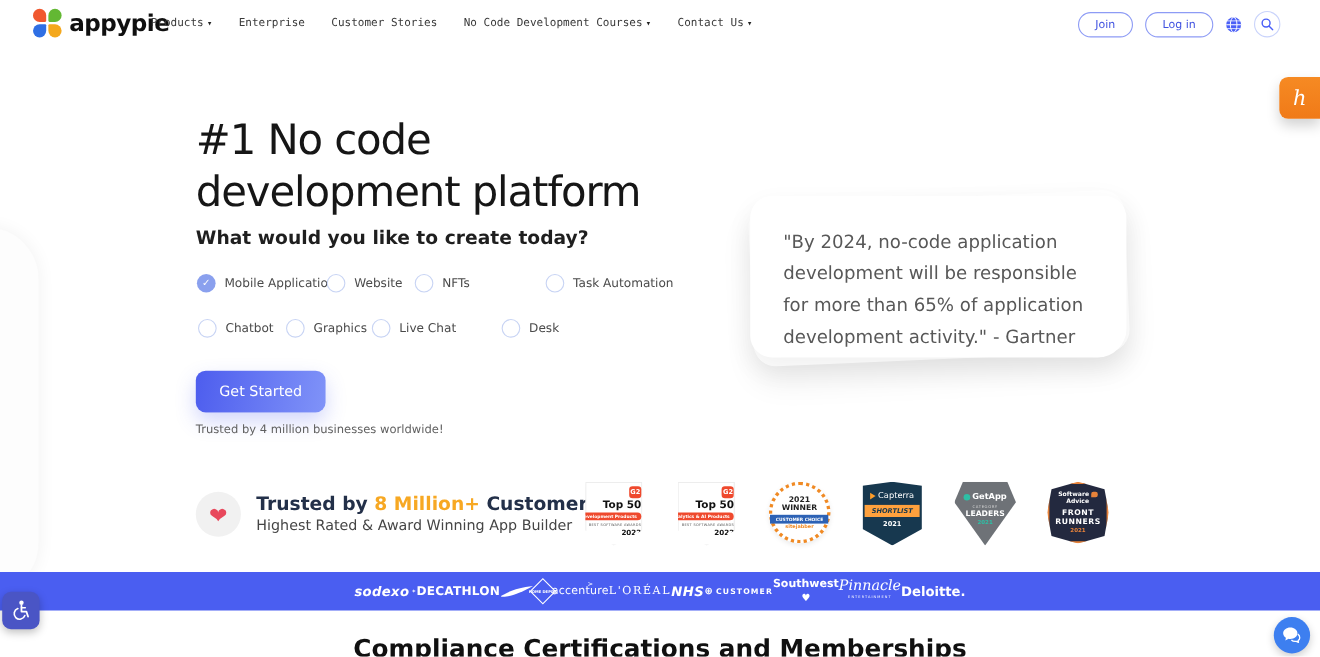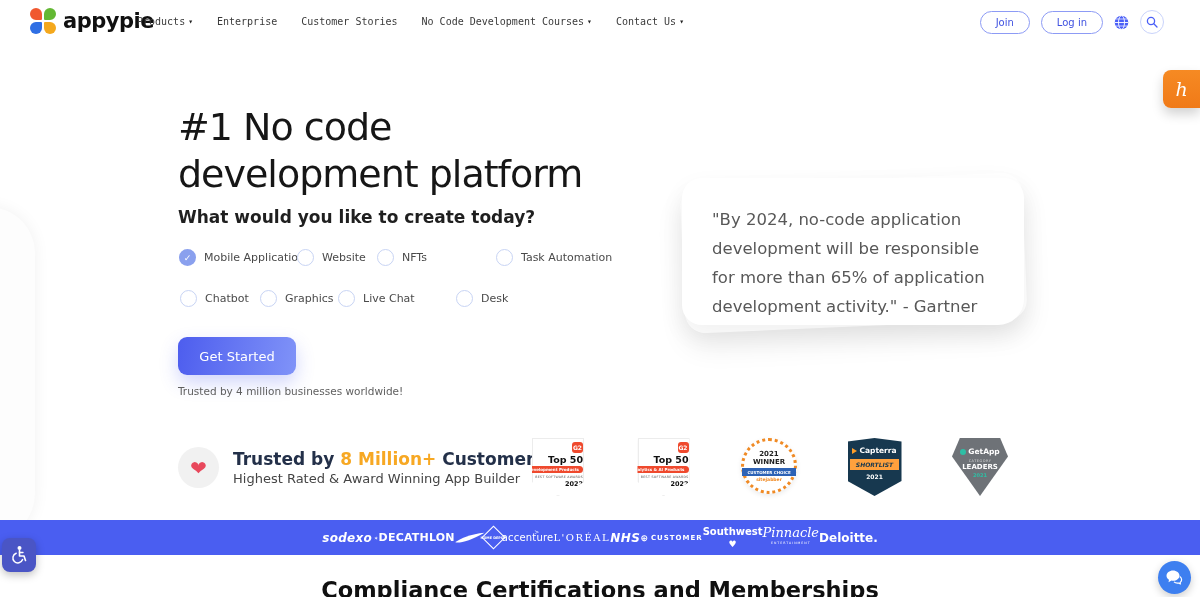"Capterra" .cap-name { font-weight: 700 -> 400 }
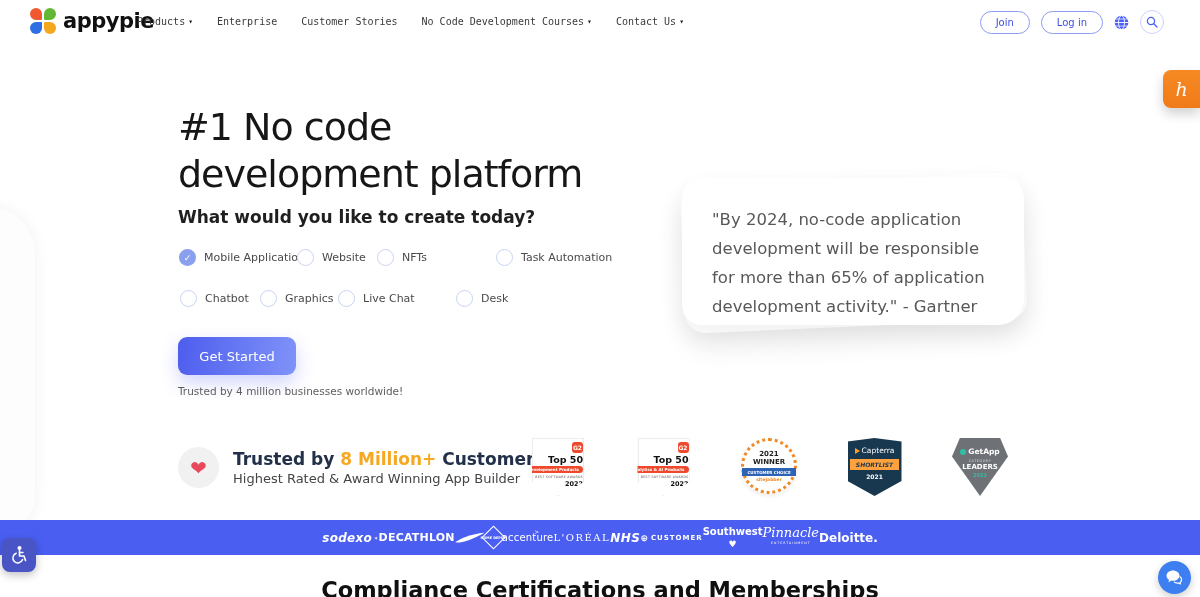"FRONT RUNNERS" div.badge { html: none -> <div> <div> <div> <span><span>Software</span><br><span>Advice</span></span> <span></span> </div> <div>FRONT RUNNERS</div> <div>2021</div> </div> </div> }
